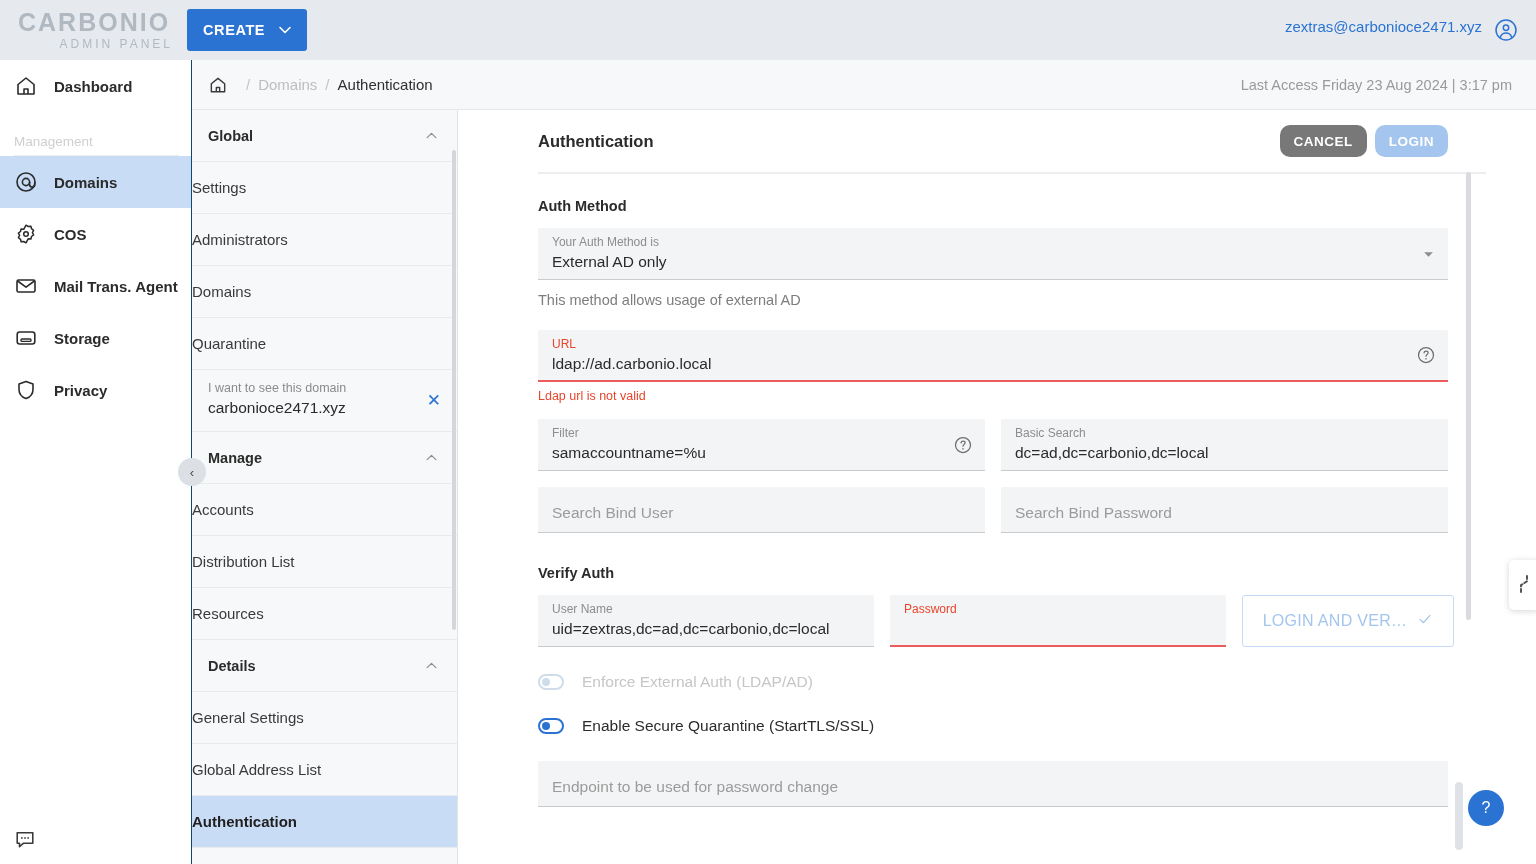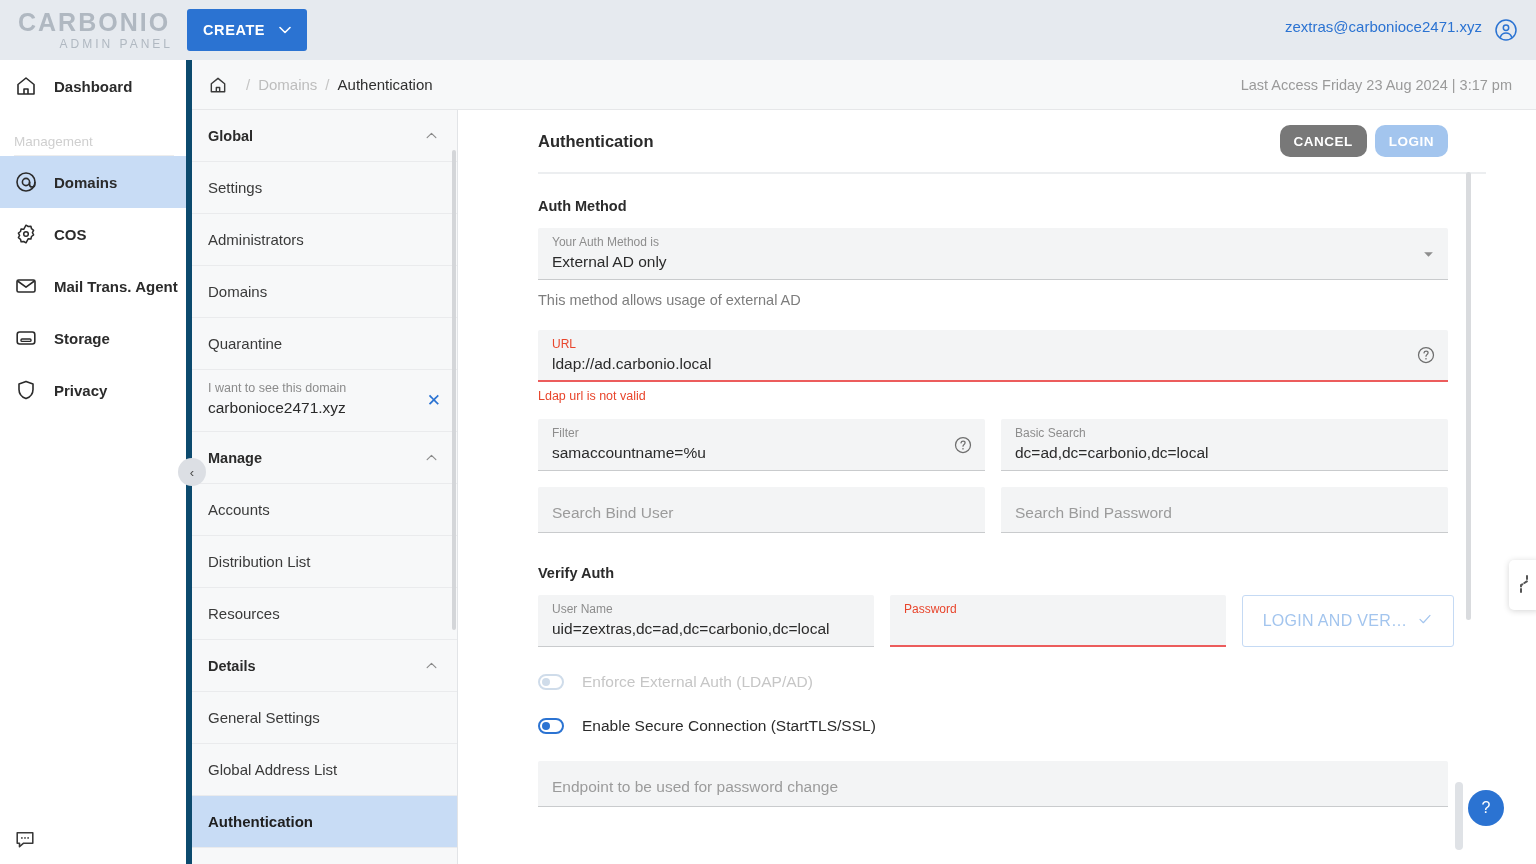"Dashboard" #leftnav { border-right: 6px solid #0c4a6e -> 1px solid #0c4a6e }
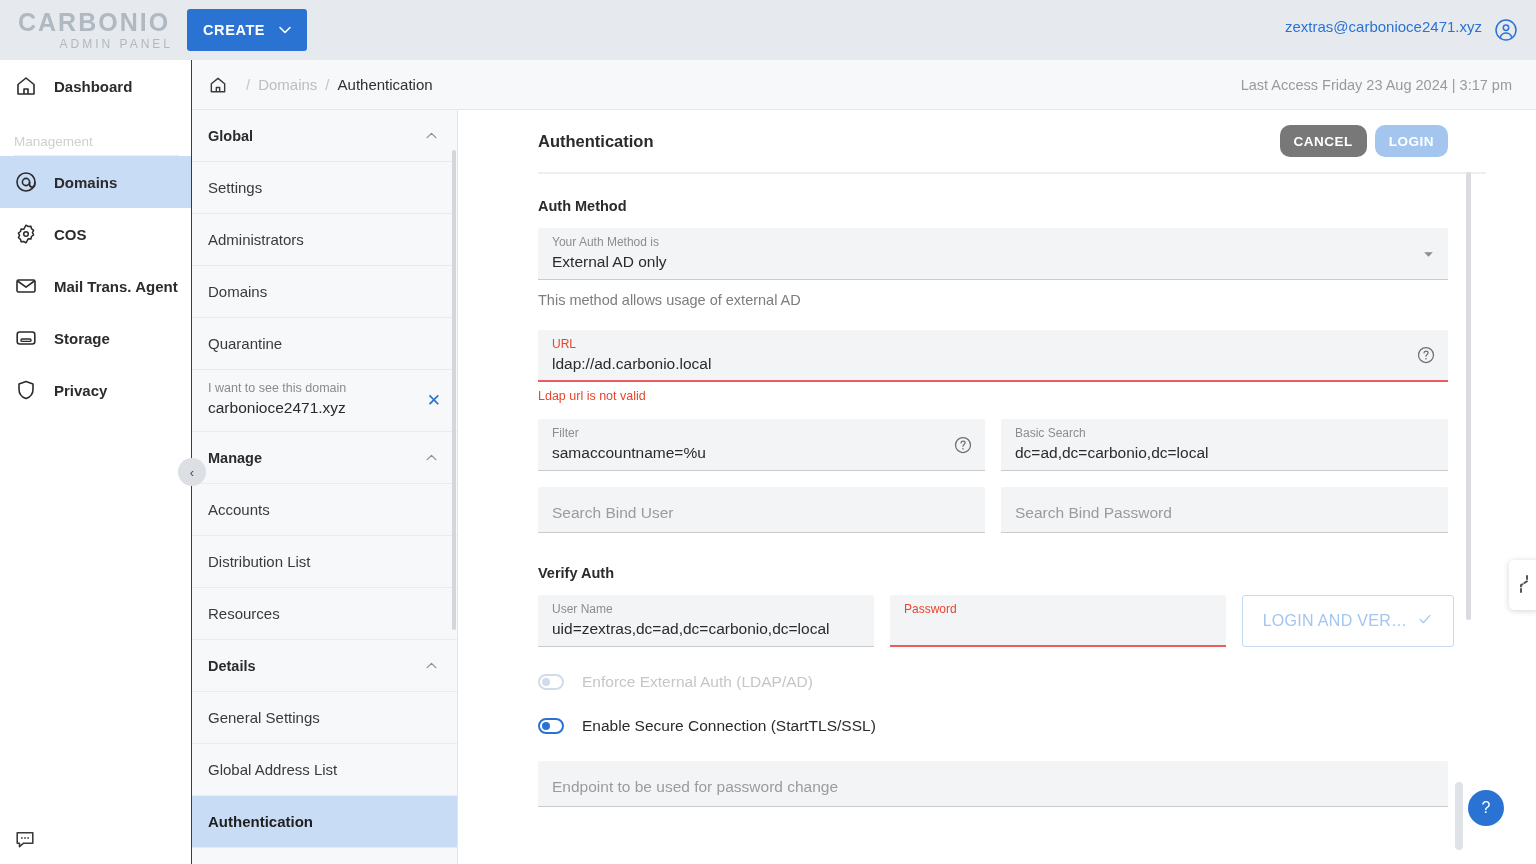"Settings" .sub-item { padding-left: 16px -> none }
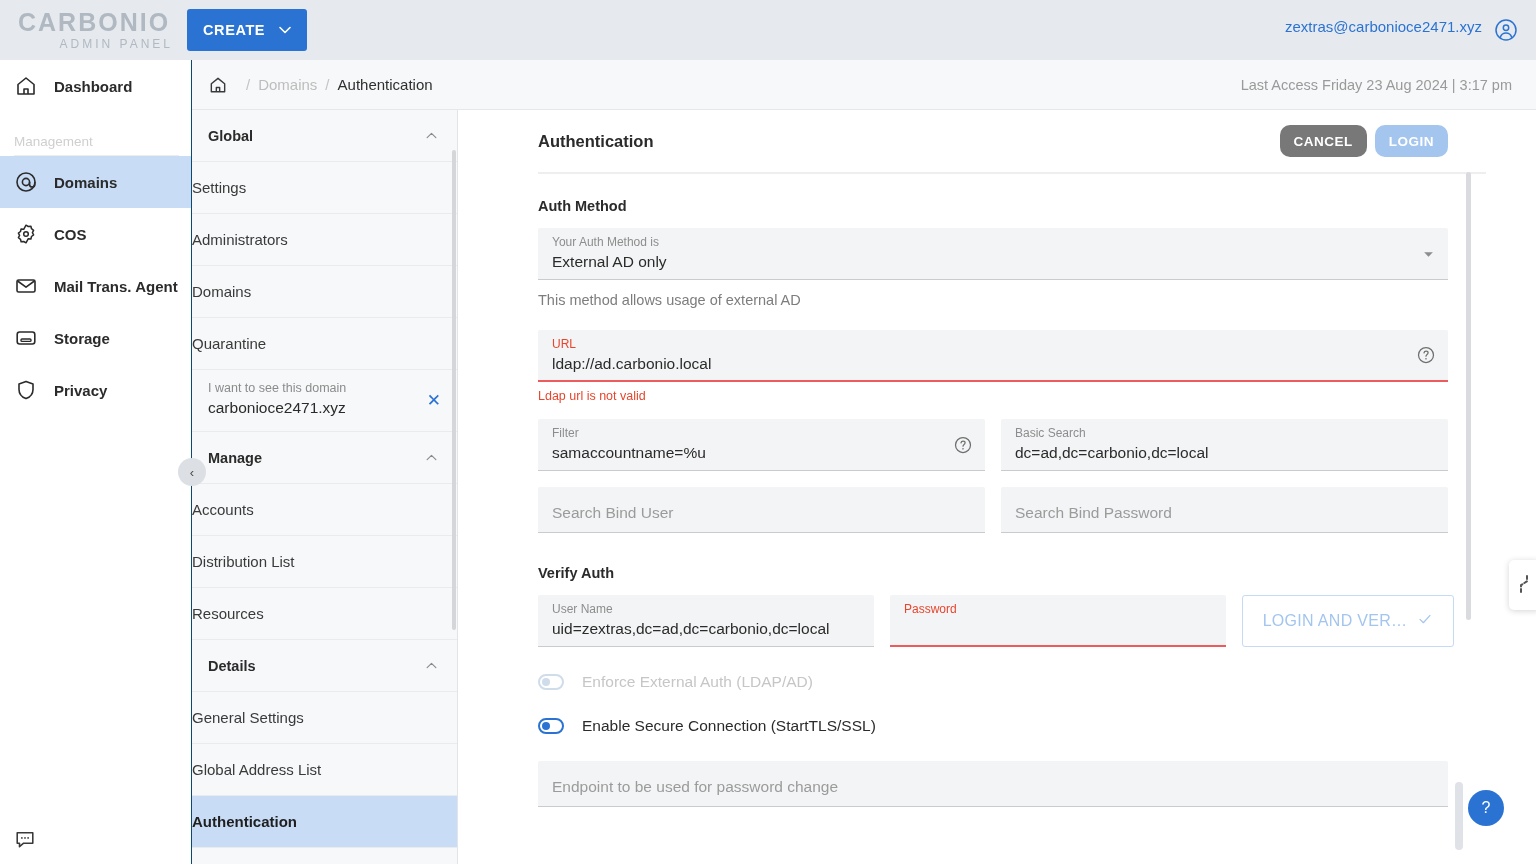"Enable Secure Connection (StartTLS/SSL)" span.toggle-label { text: Connection -> Quarantine }
